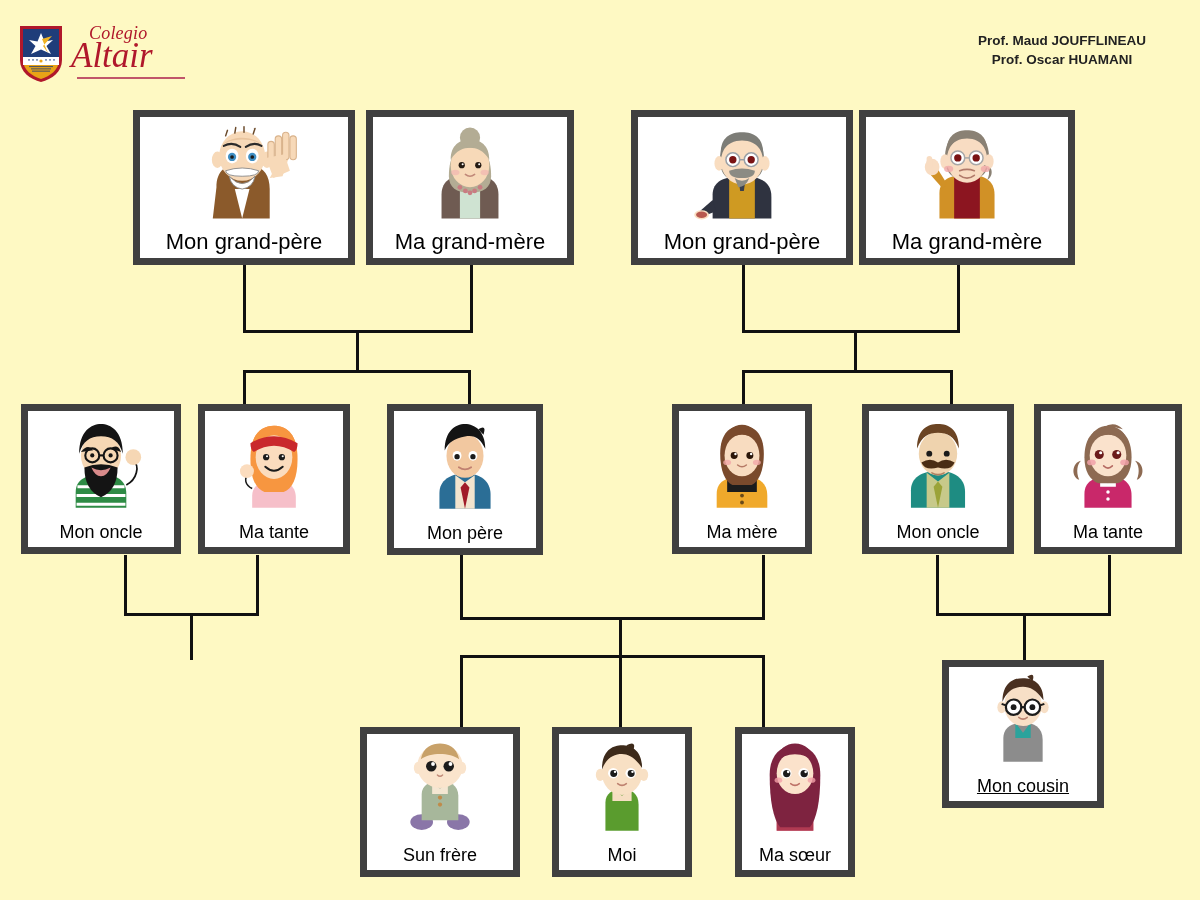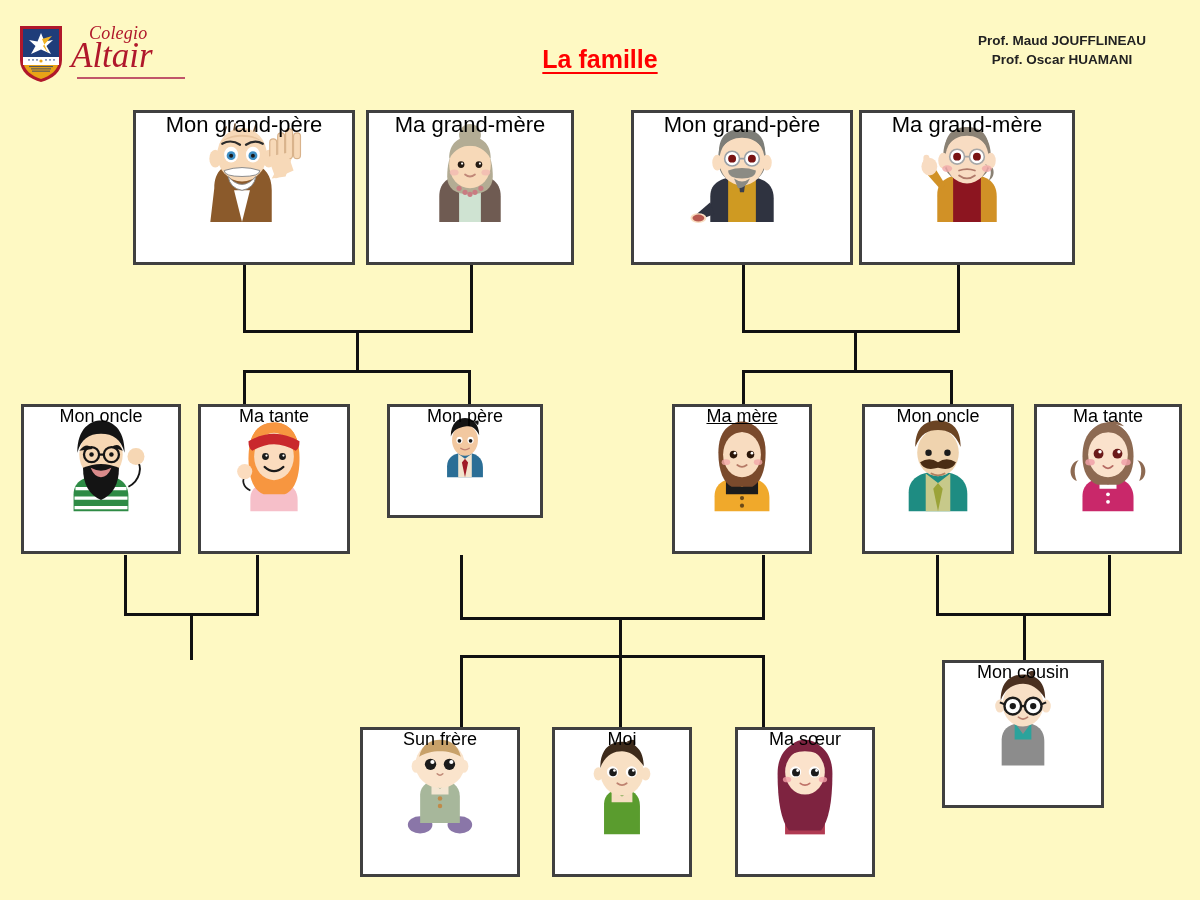"La famille" div { html: <div>La famille</div> -> none }
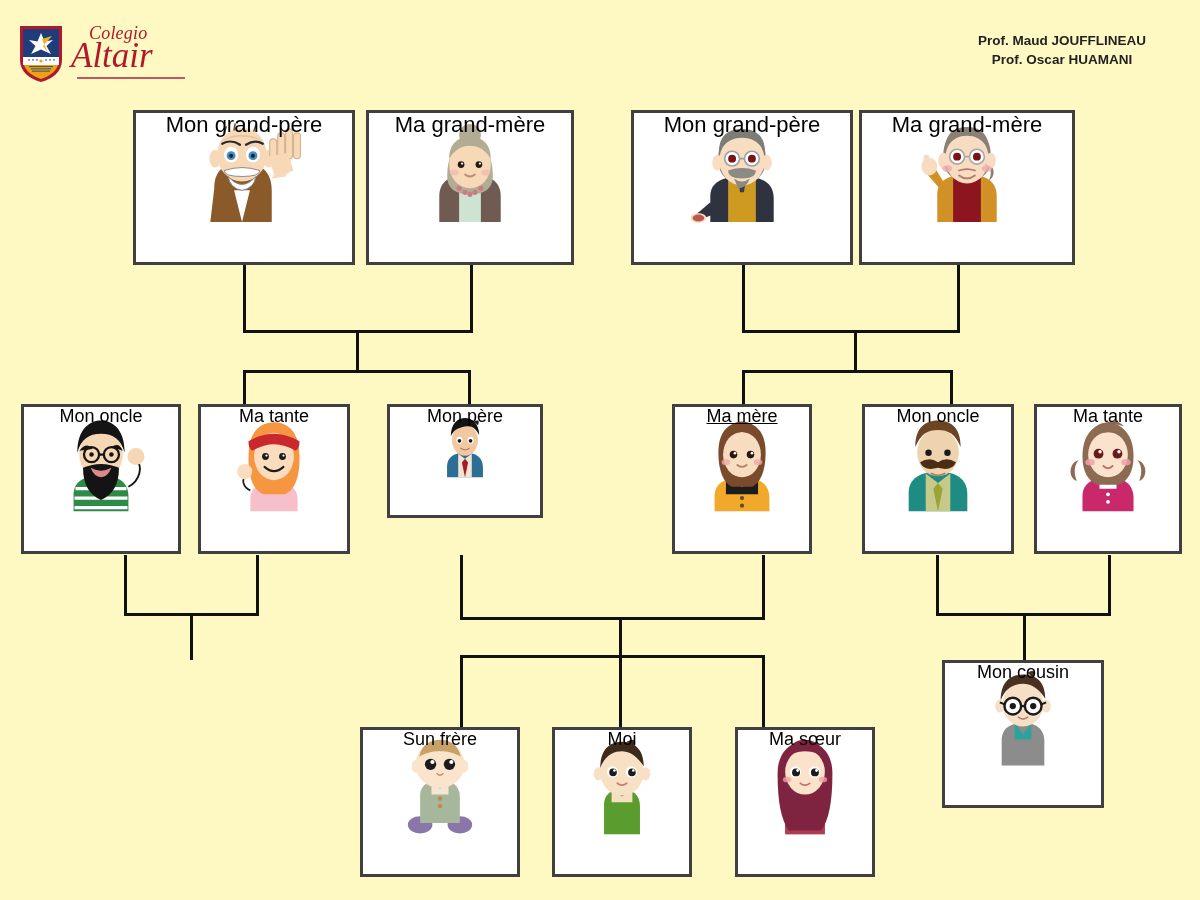"Mon grand-père" .card { border: 3px solid #404040 -> 7px solid #404040; justify-content: none -> flex-end }
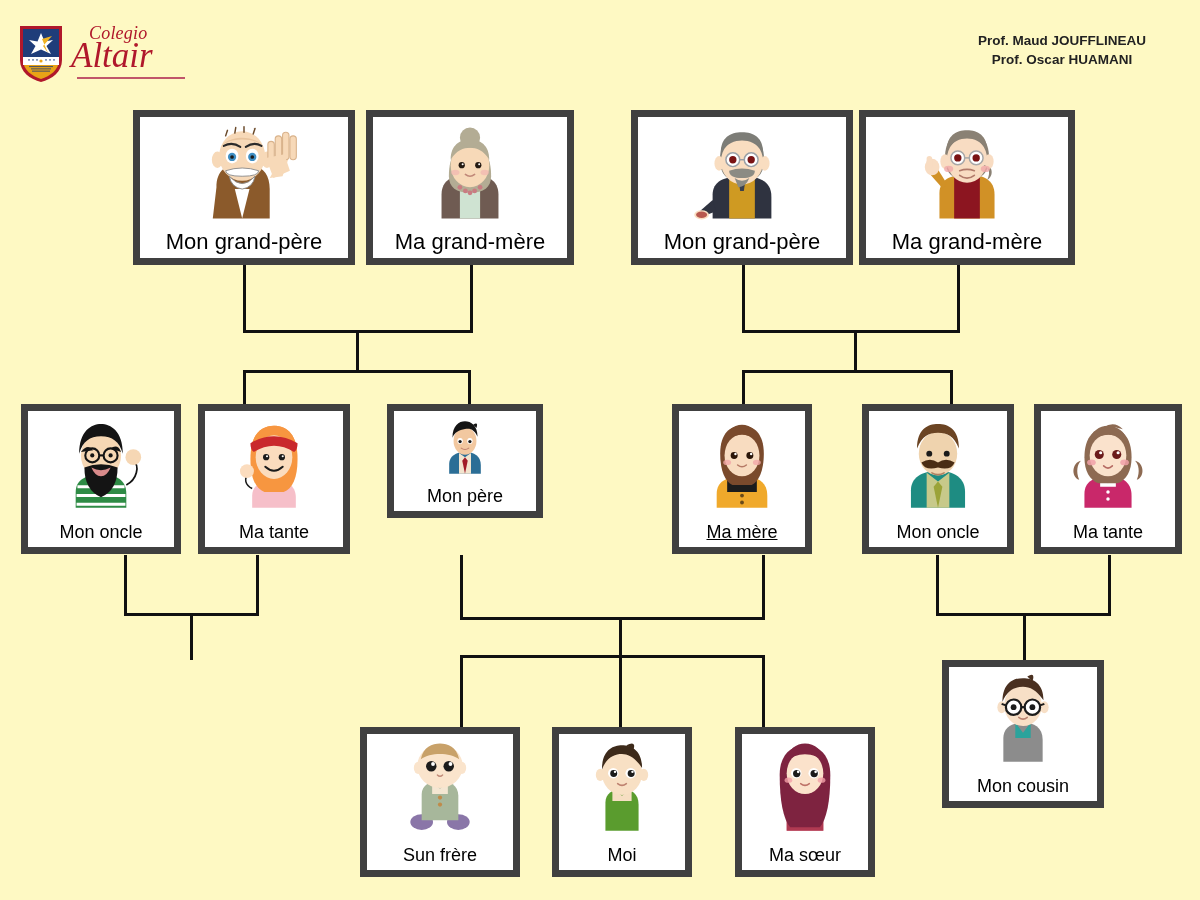"Mon père" div.card { height: 114px -> 151px }
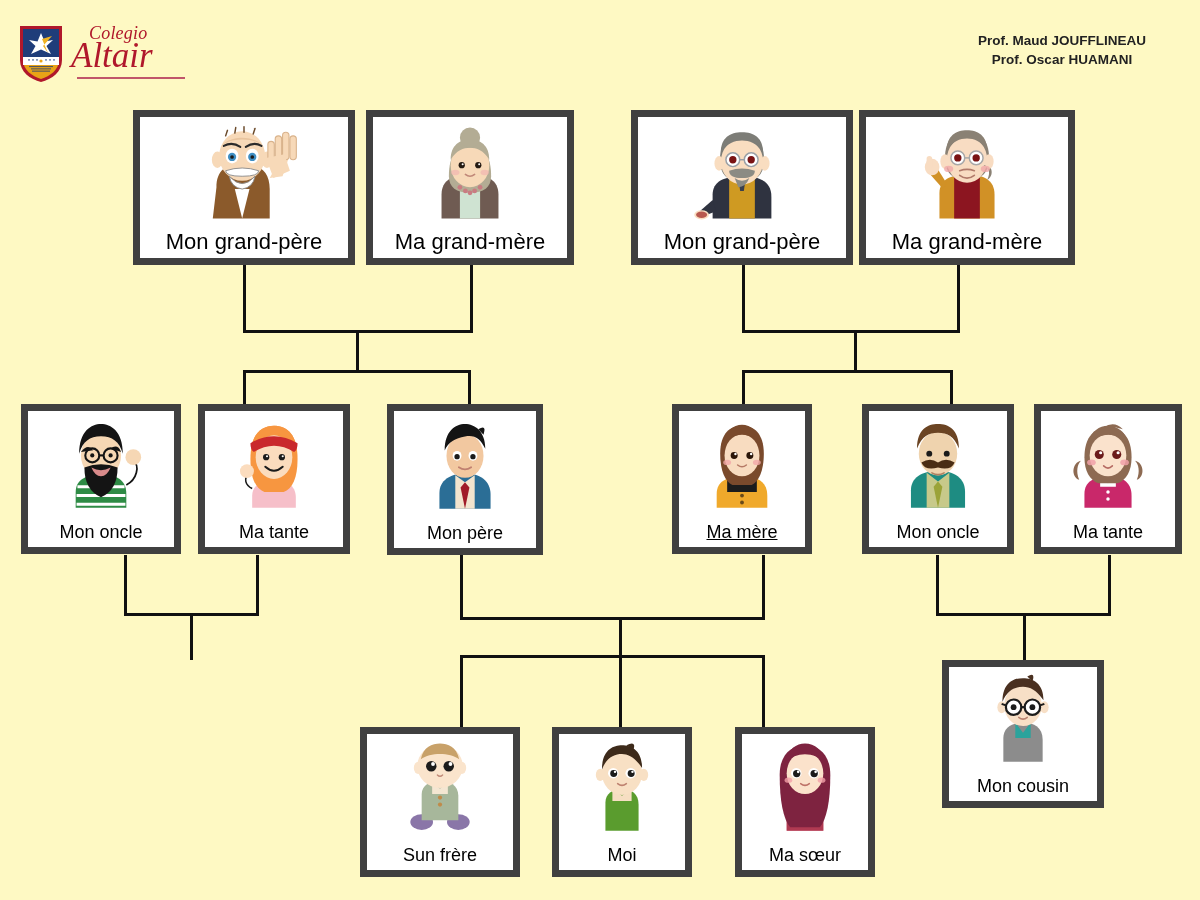"Ma mère" div.card { text-decoration: underline -> none }
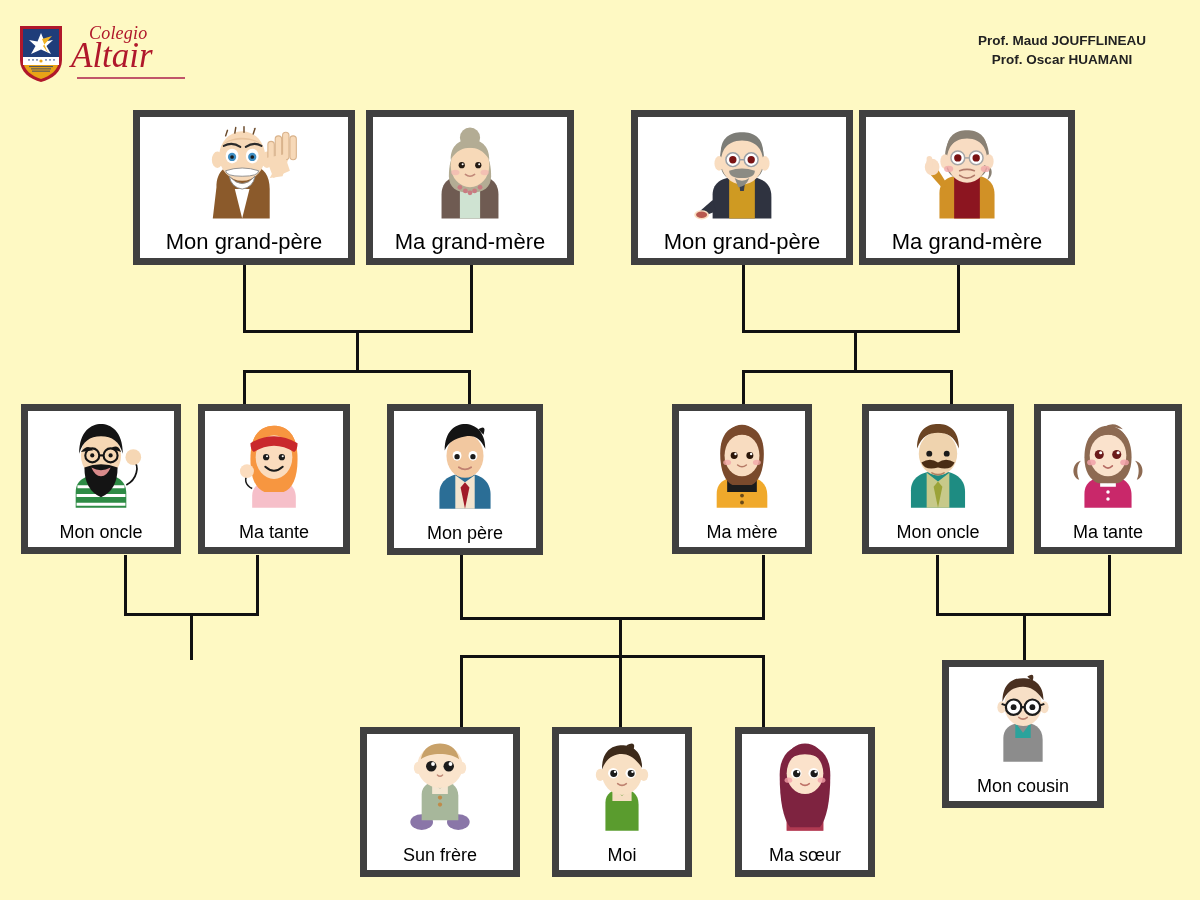"Mon cousin" div.card { text-decoration: none -> underline }
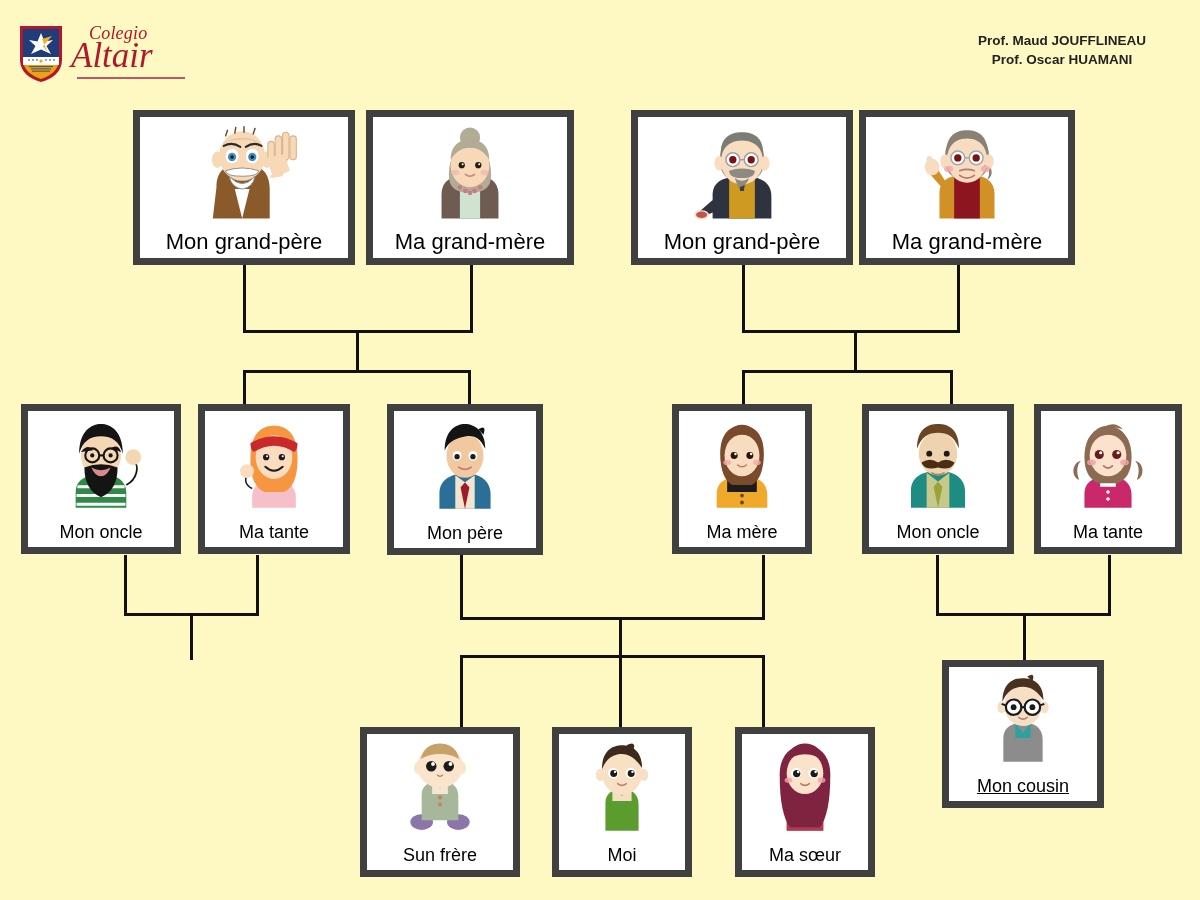"Ma sœur" div.card { width: 140px -> 120px }
